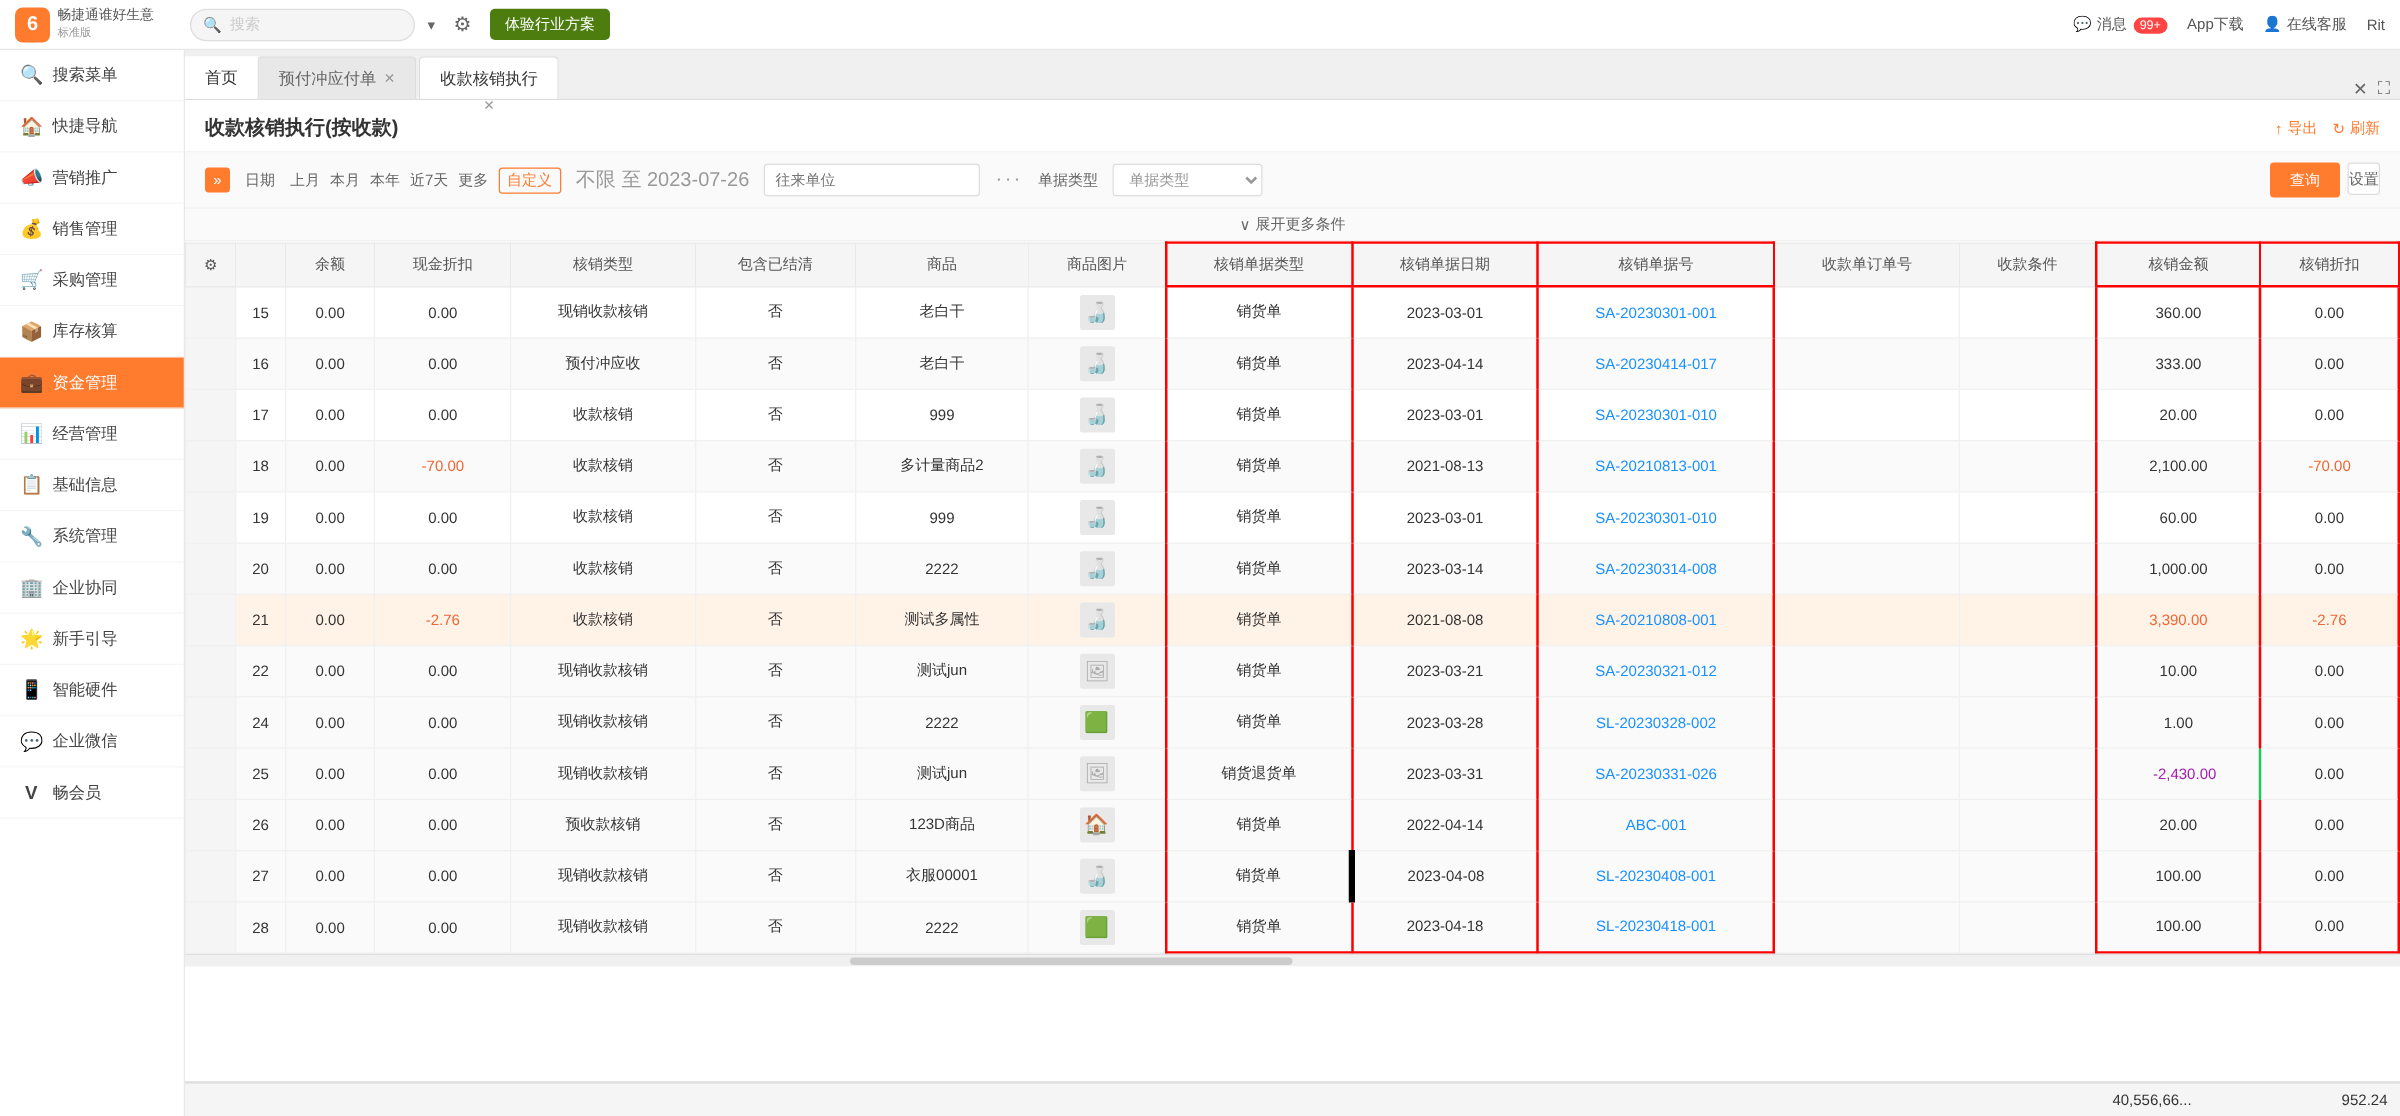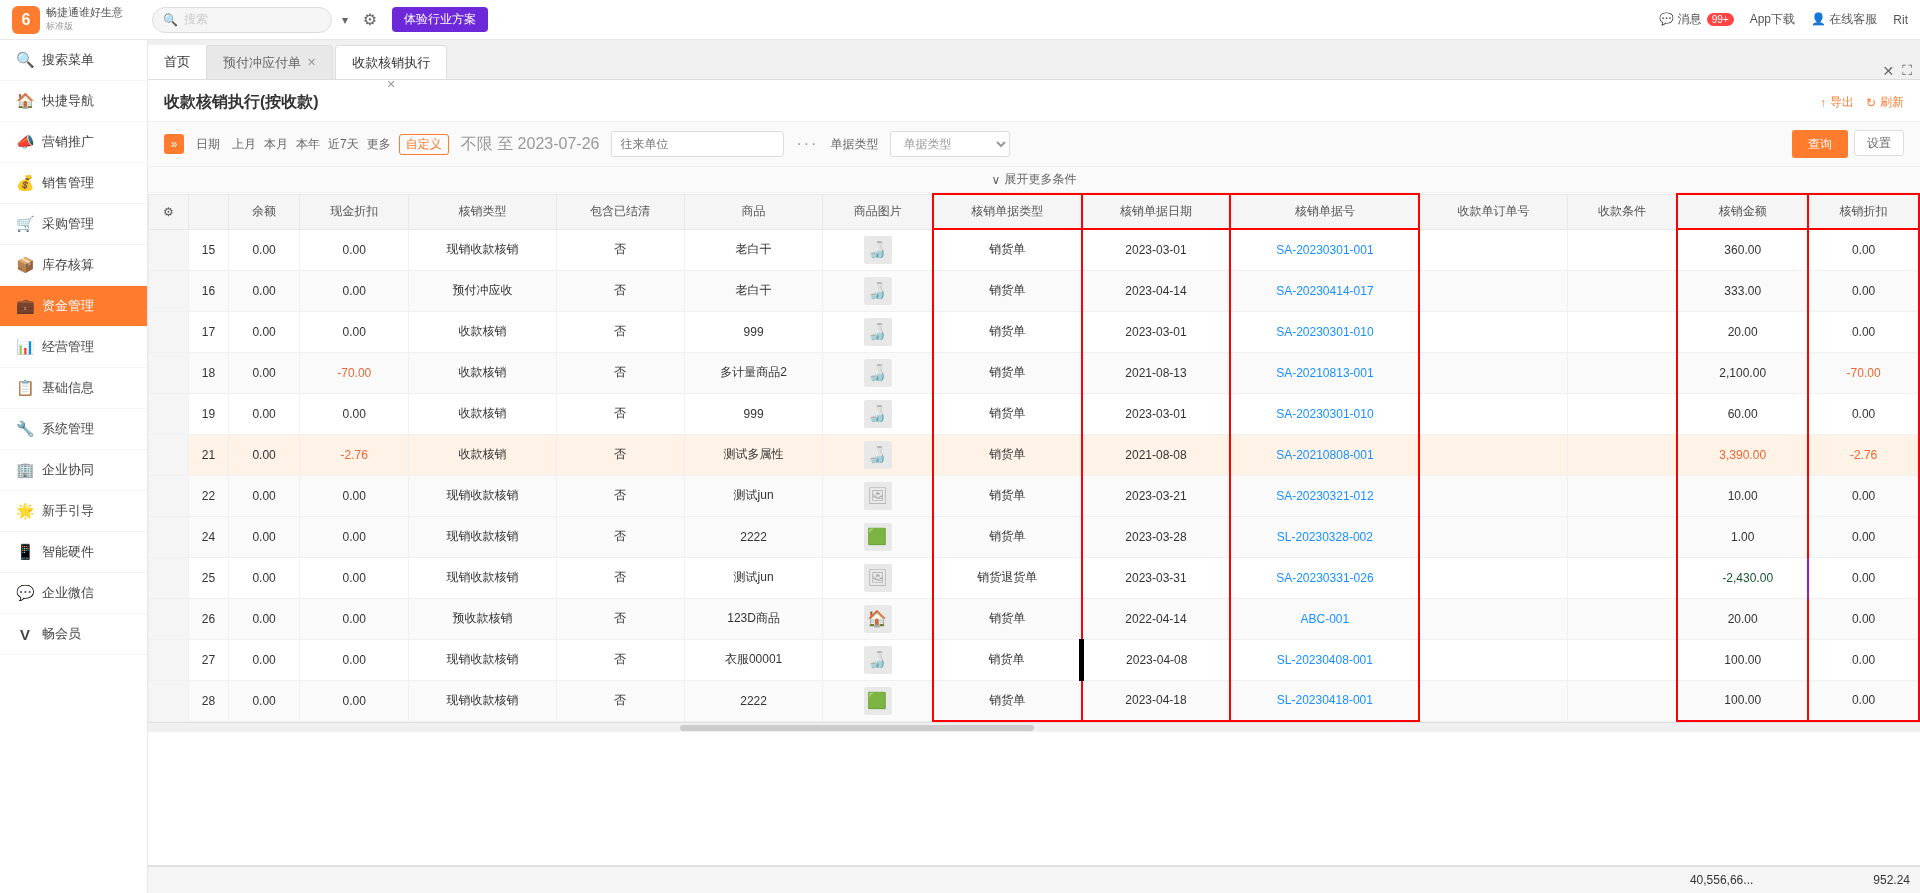"体验行业方案" .top-bar-btn { background: #6d28d9 -> #4d7c0f }
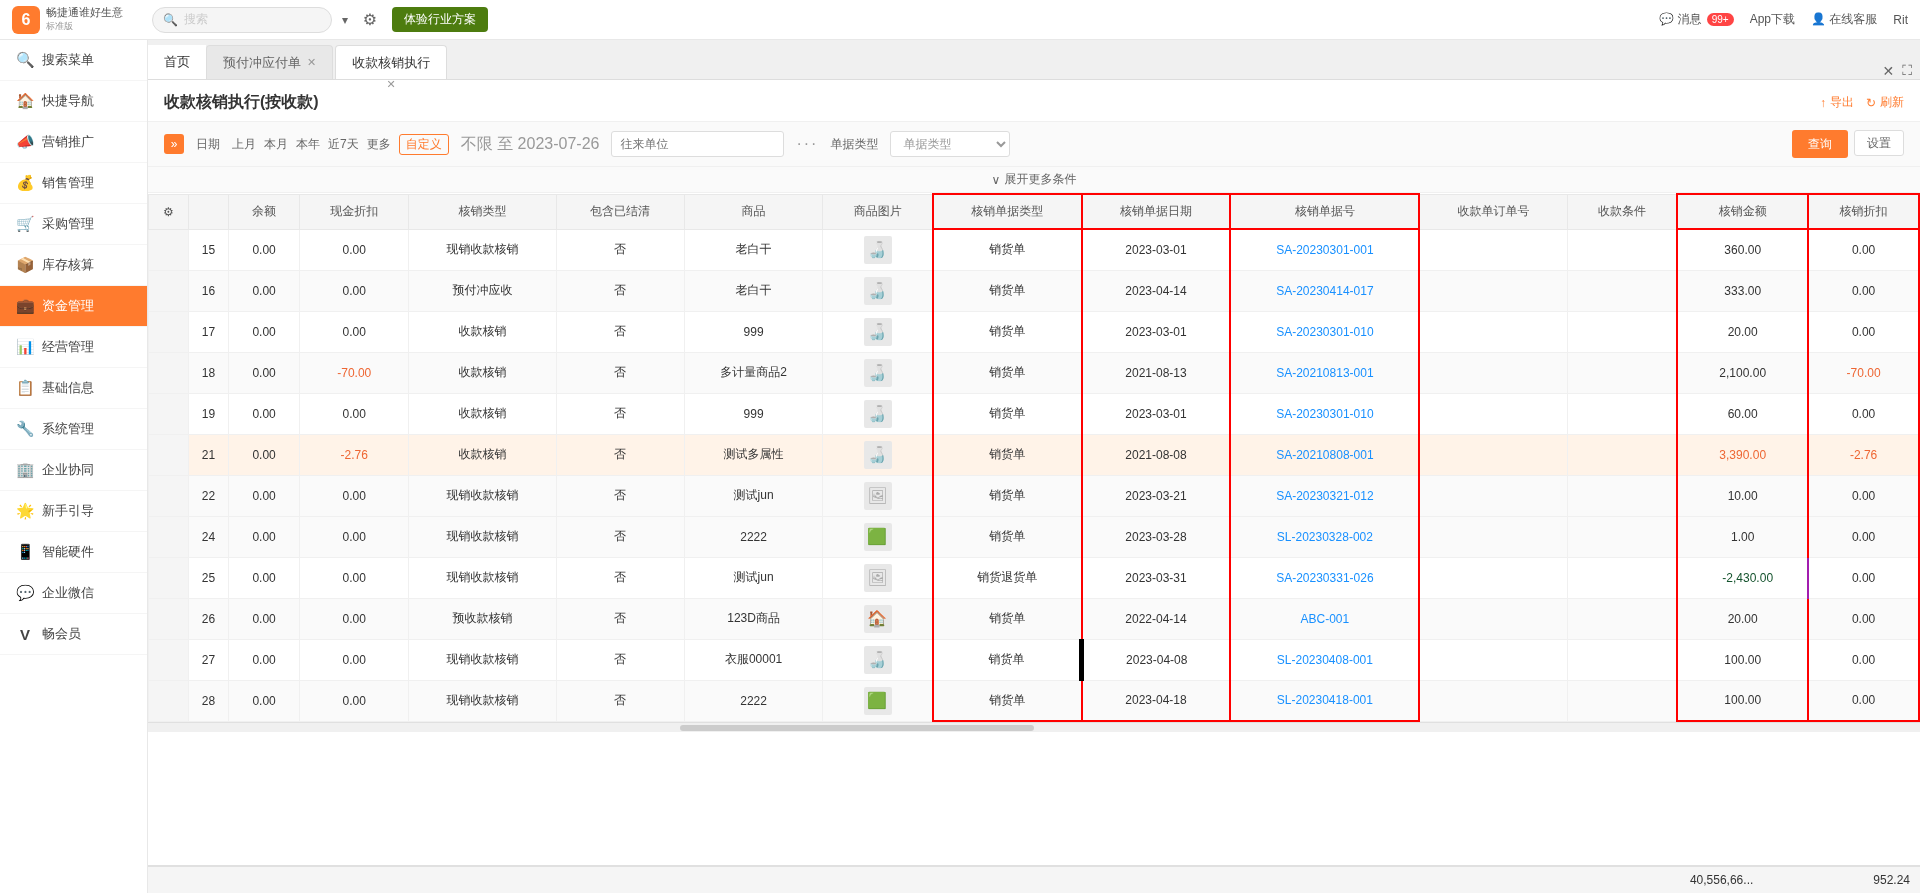"设置" .setting-btn { padding: 3px 12px -> 3px 0 }
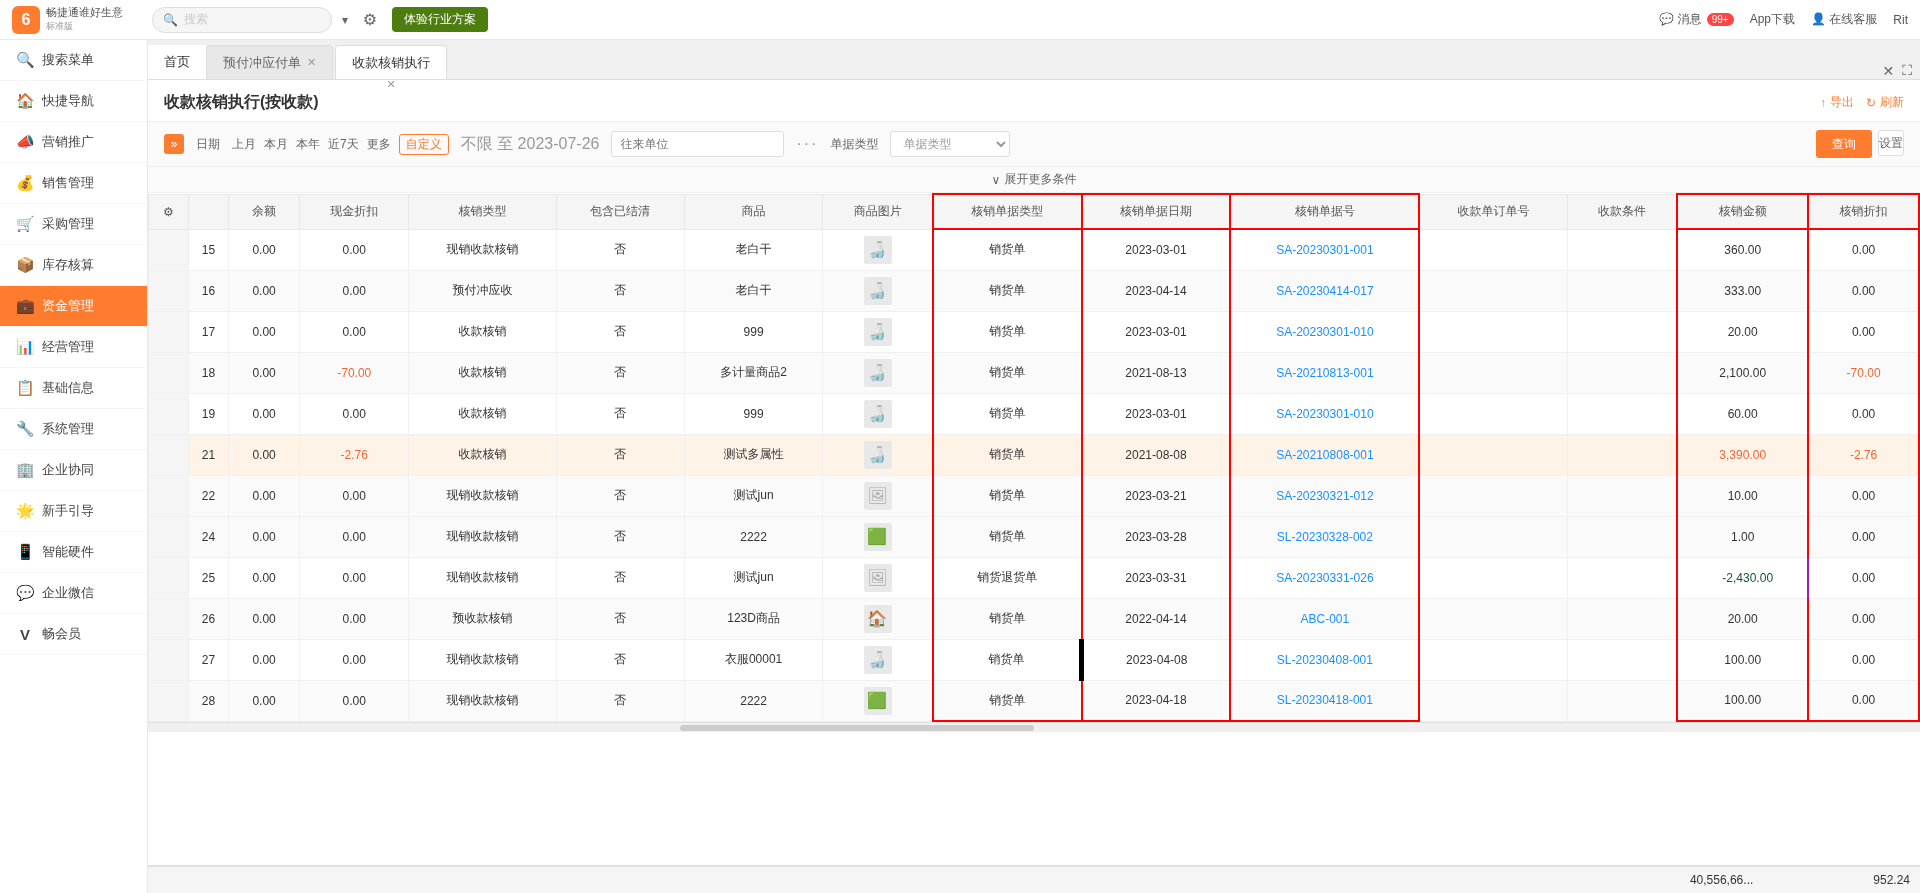"20" tr { html: none -> <tr> <td></td> <td>20</td> <td>0.00</td> <td>0.00</td> <td>收款核销</td> <td>否</td> <td>2222</td> <td><span>🍶</span></td> <td>销货单</td> <td>2023-03-14</td> <td>SA-20230314-008</td> <td></td> <td></td> <td>1,000.00</td> <td>0.00</td> </tr> }
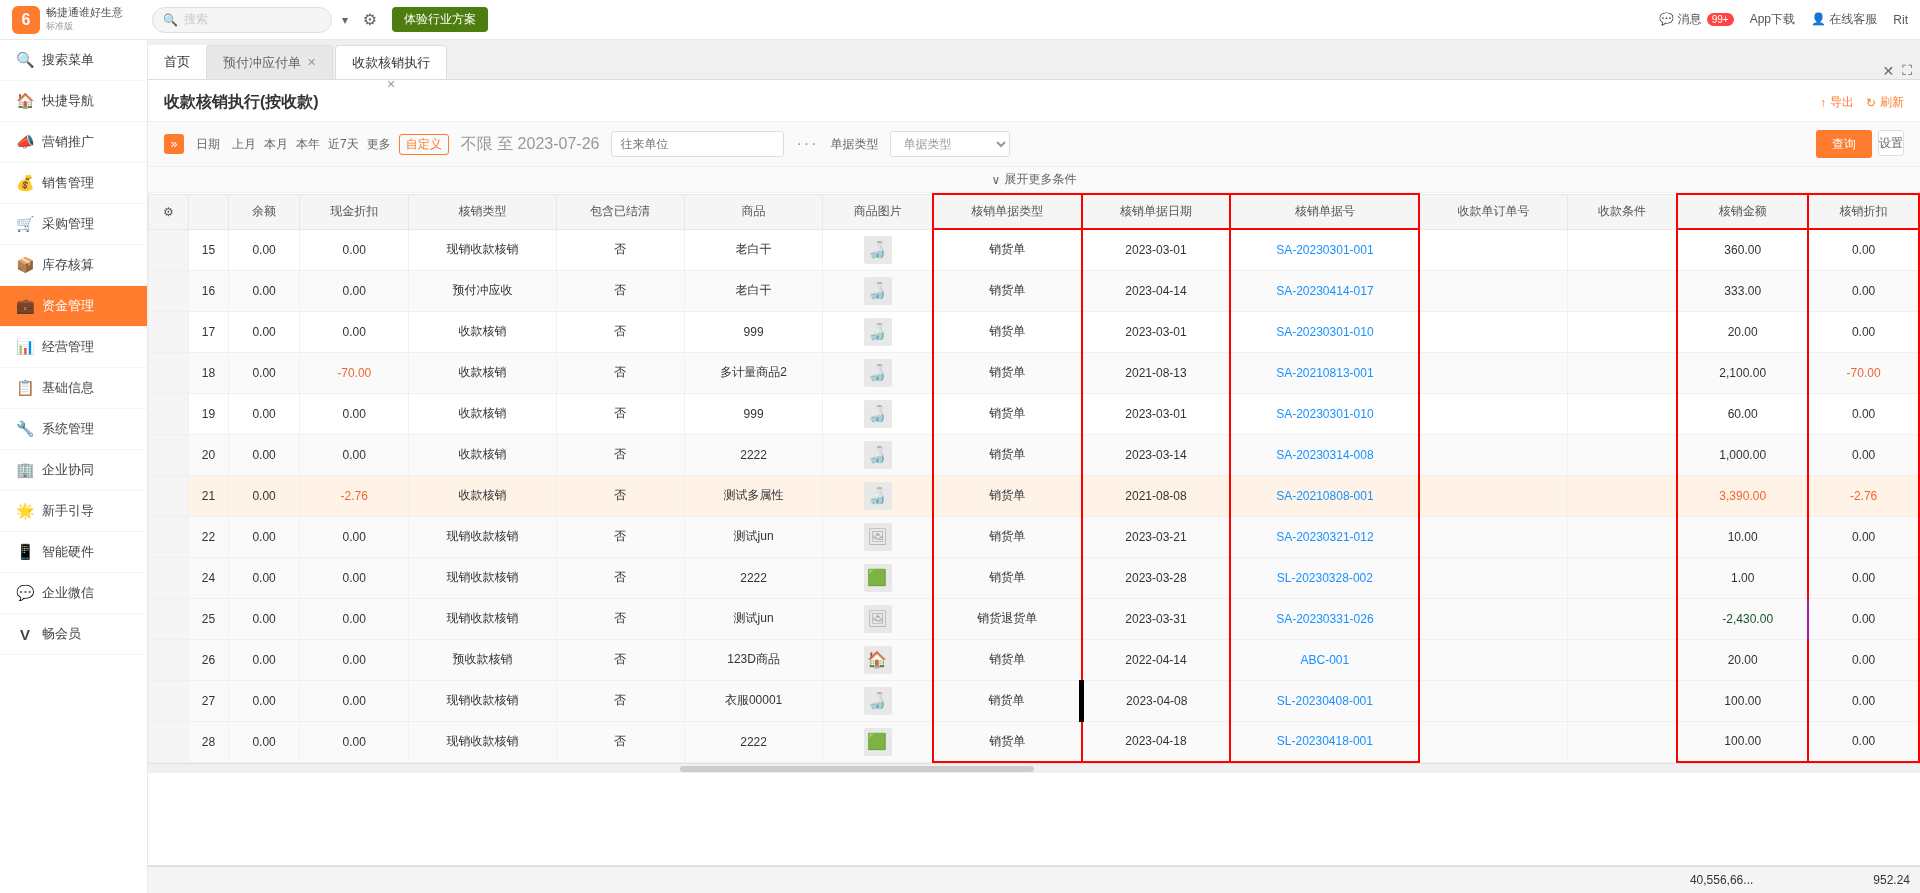"-2,430.00" td { border-right: 2px solid #a21caf -> 2px solid #22c55e; color: #14532d -> #a21caf }
